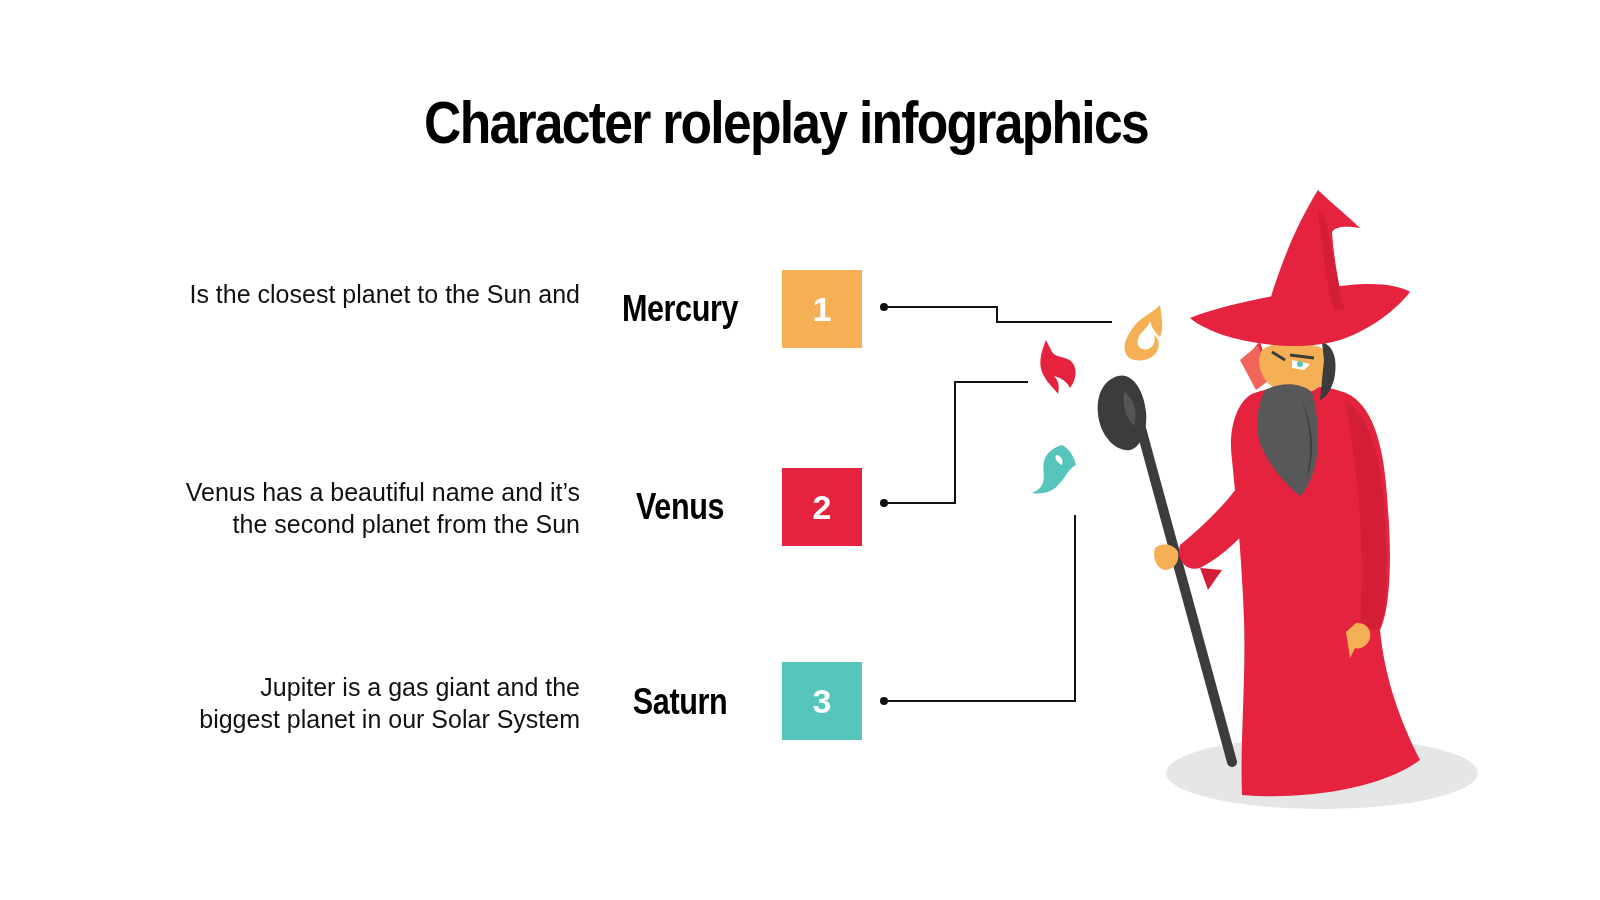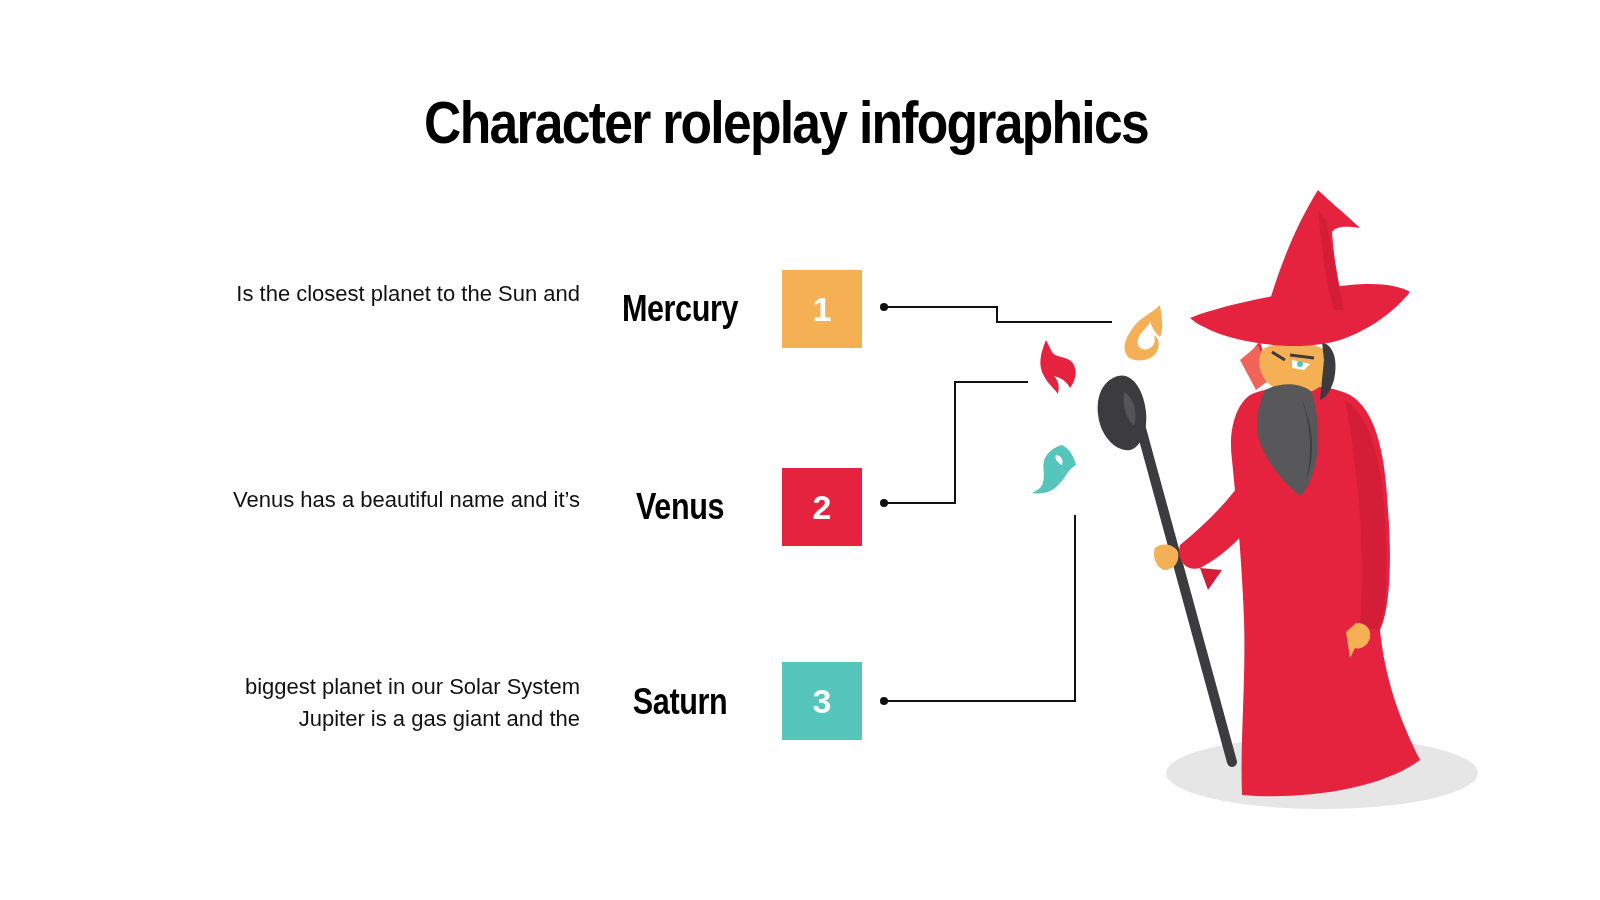"Is the closest planet to" .desc { font-size: 22px -> 25px }
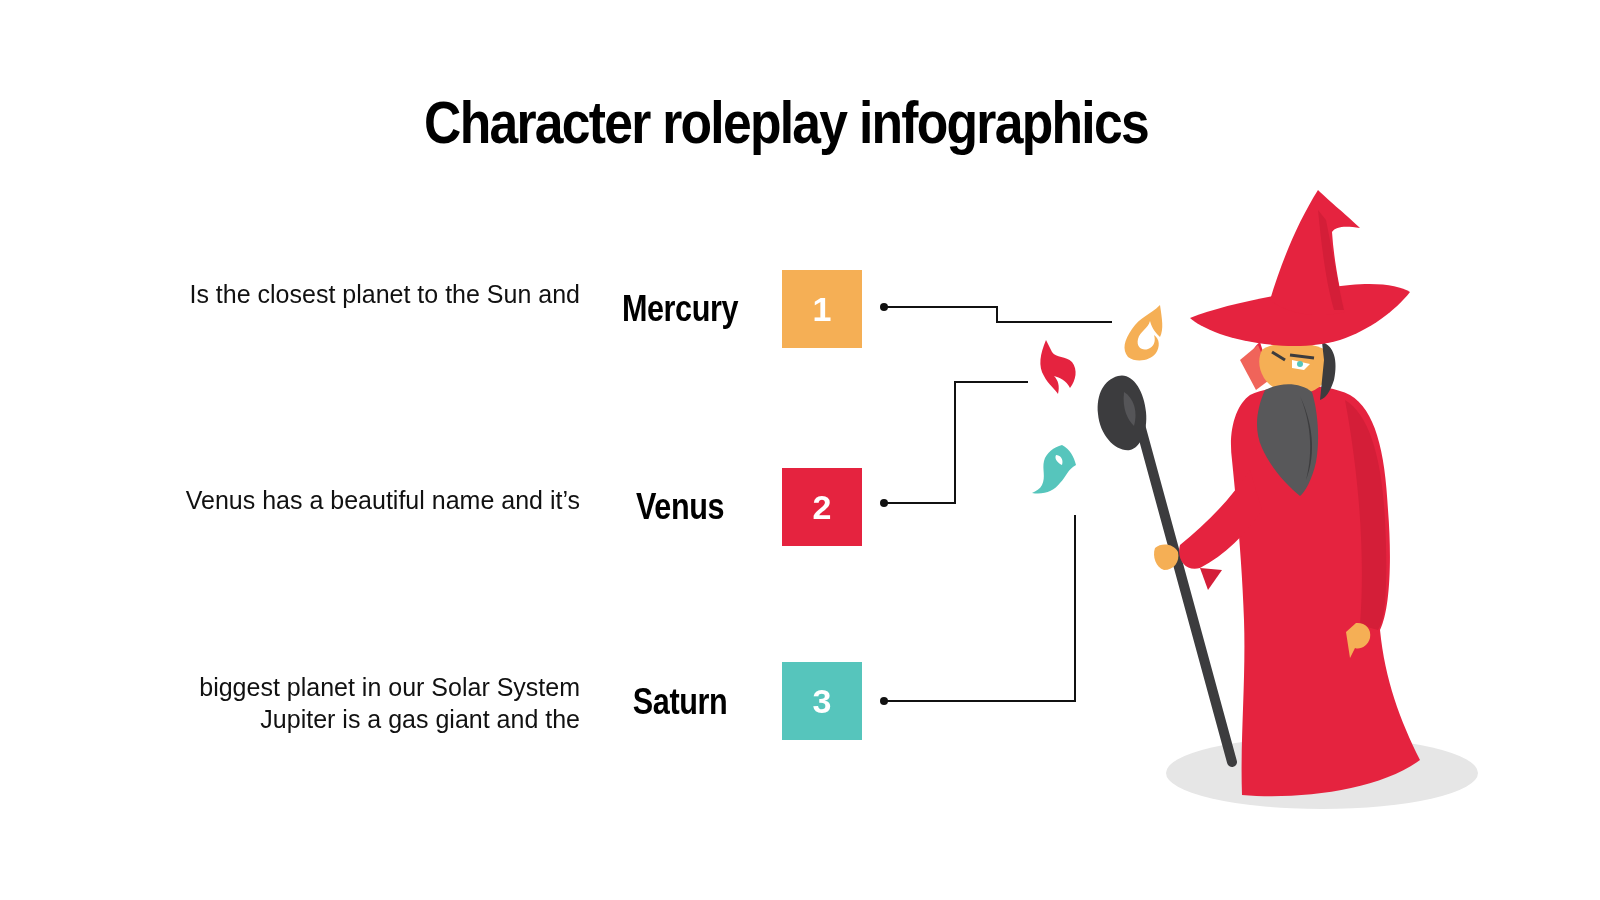"Venus has a beautiful name" div.desc { margin-top: 8px -> none }
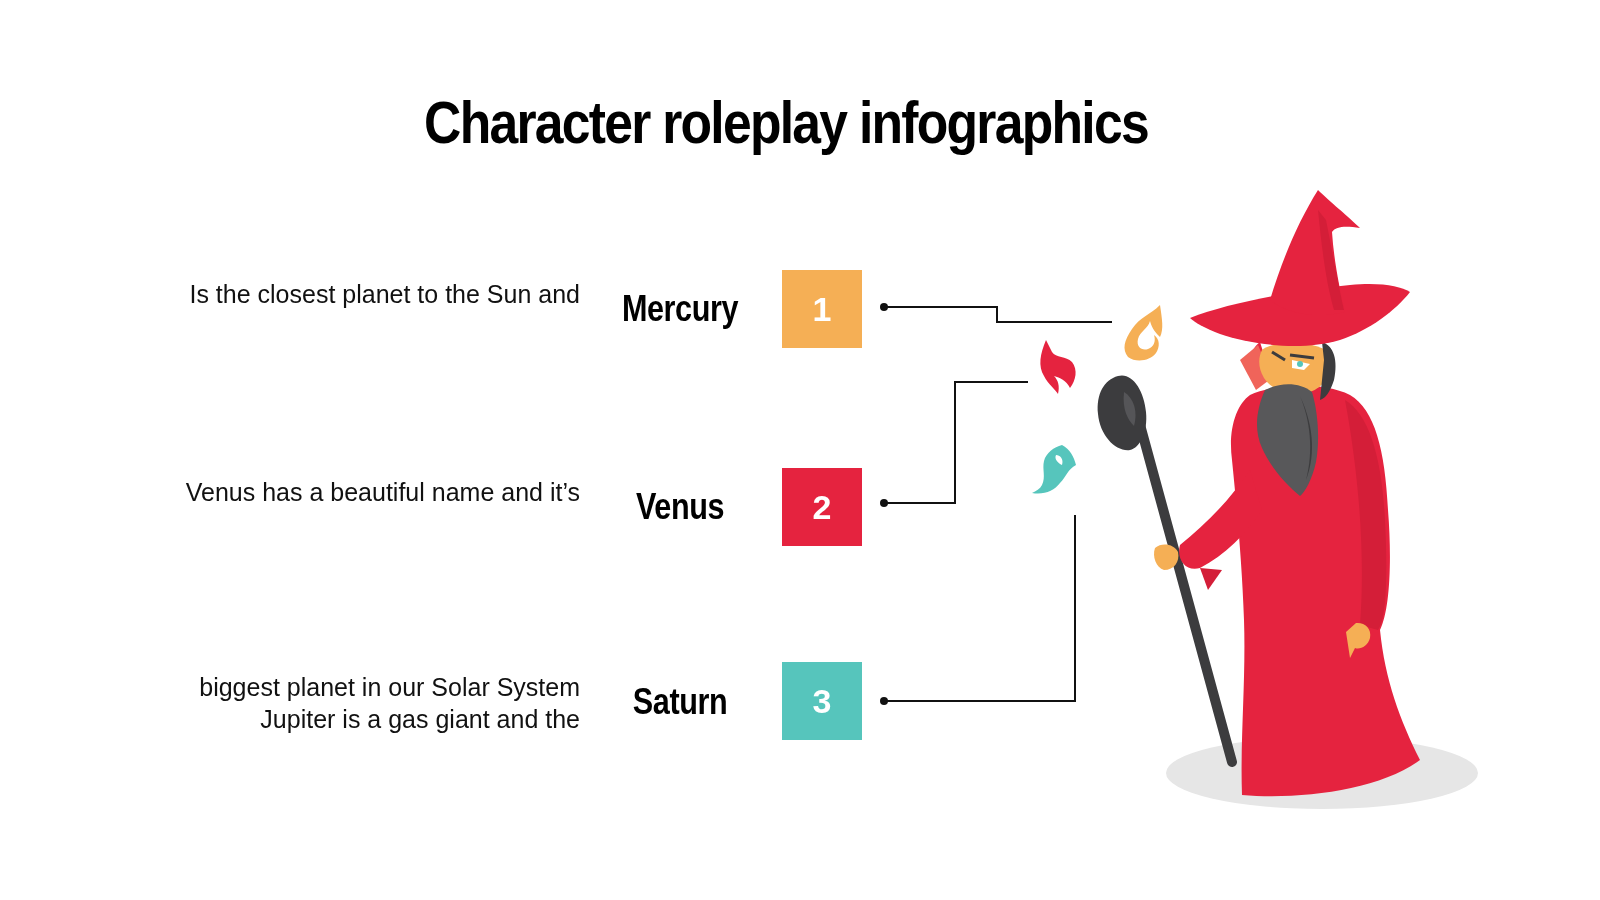"the second planet from the" div { html: none -> <div>the second planet from the Sun</div> }
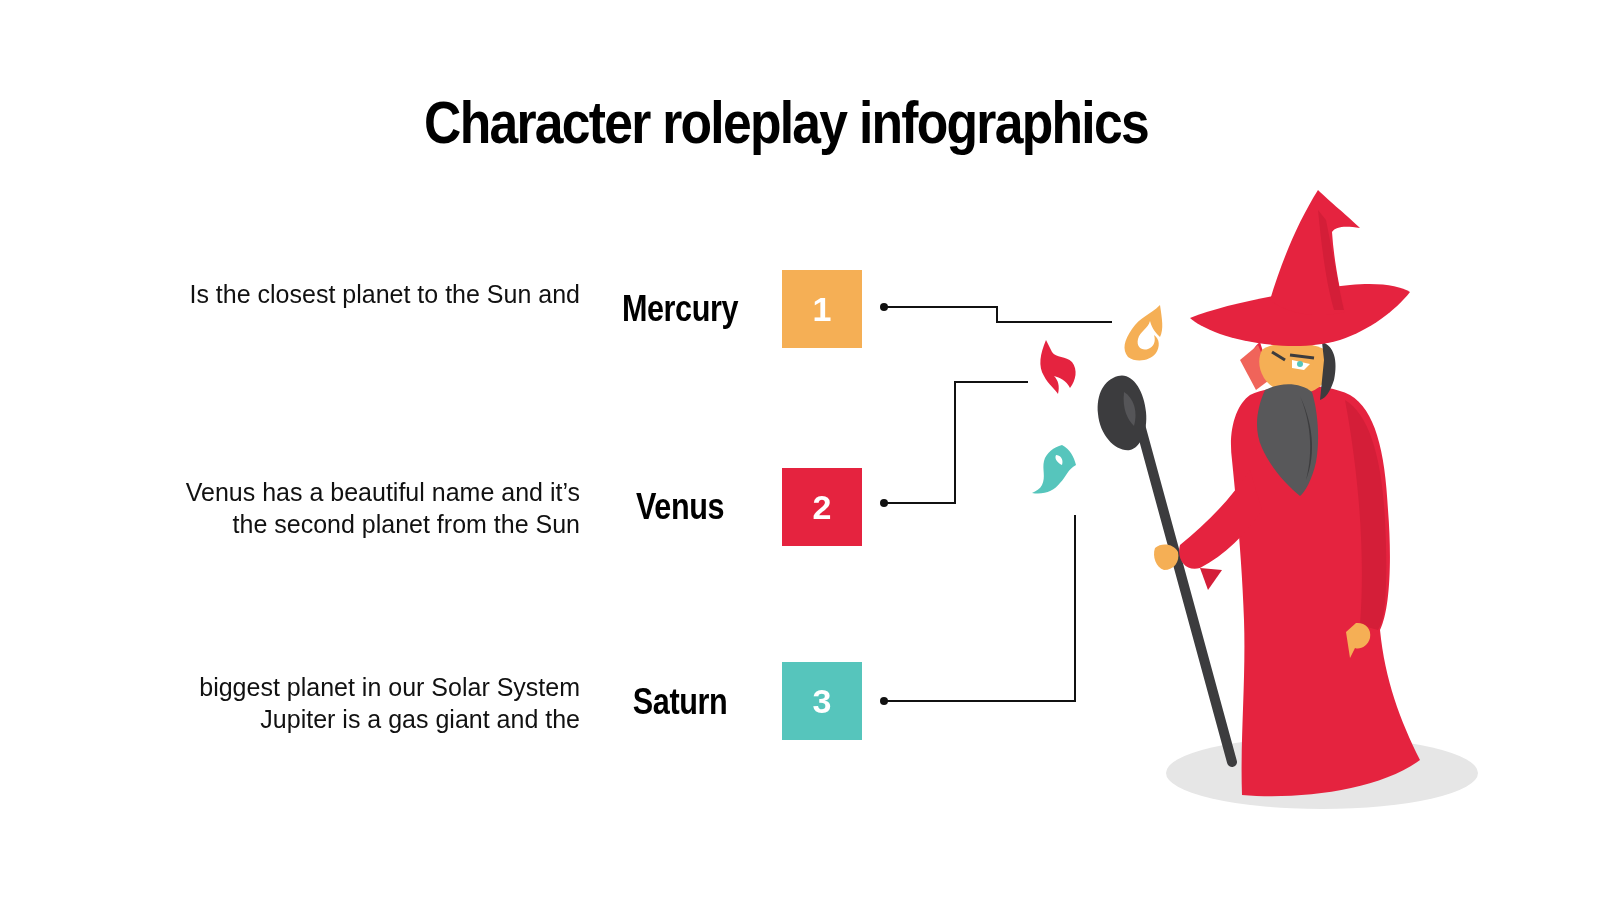"biggest planet in our Solar" div { order: before "Jupiter is a gas giant" -> after "Jupiter is a gas giant" }
